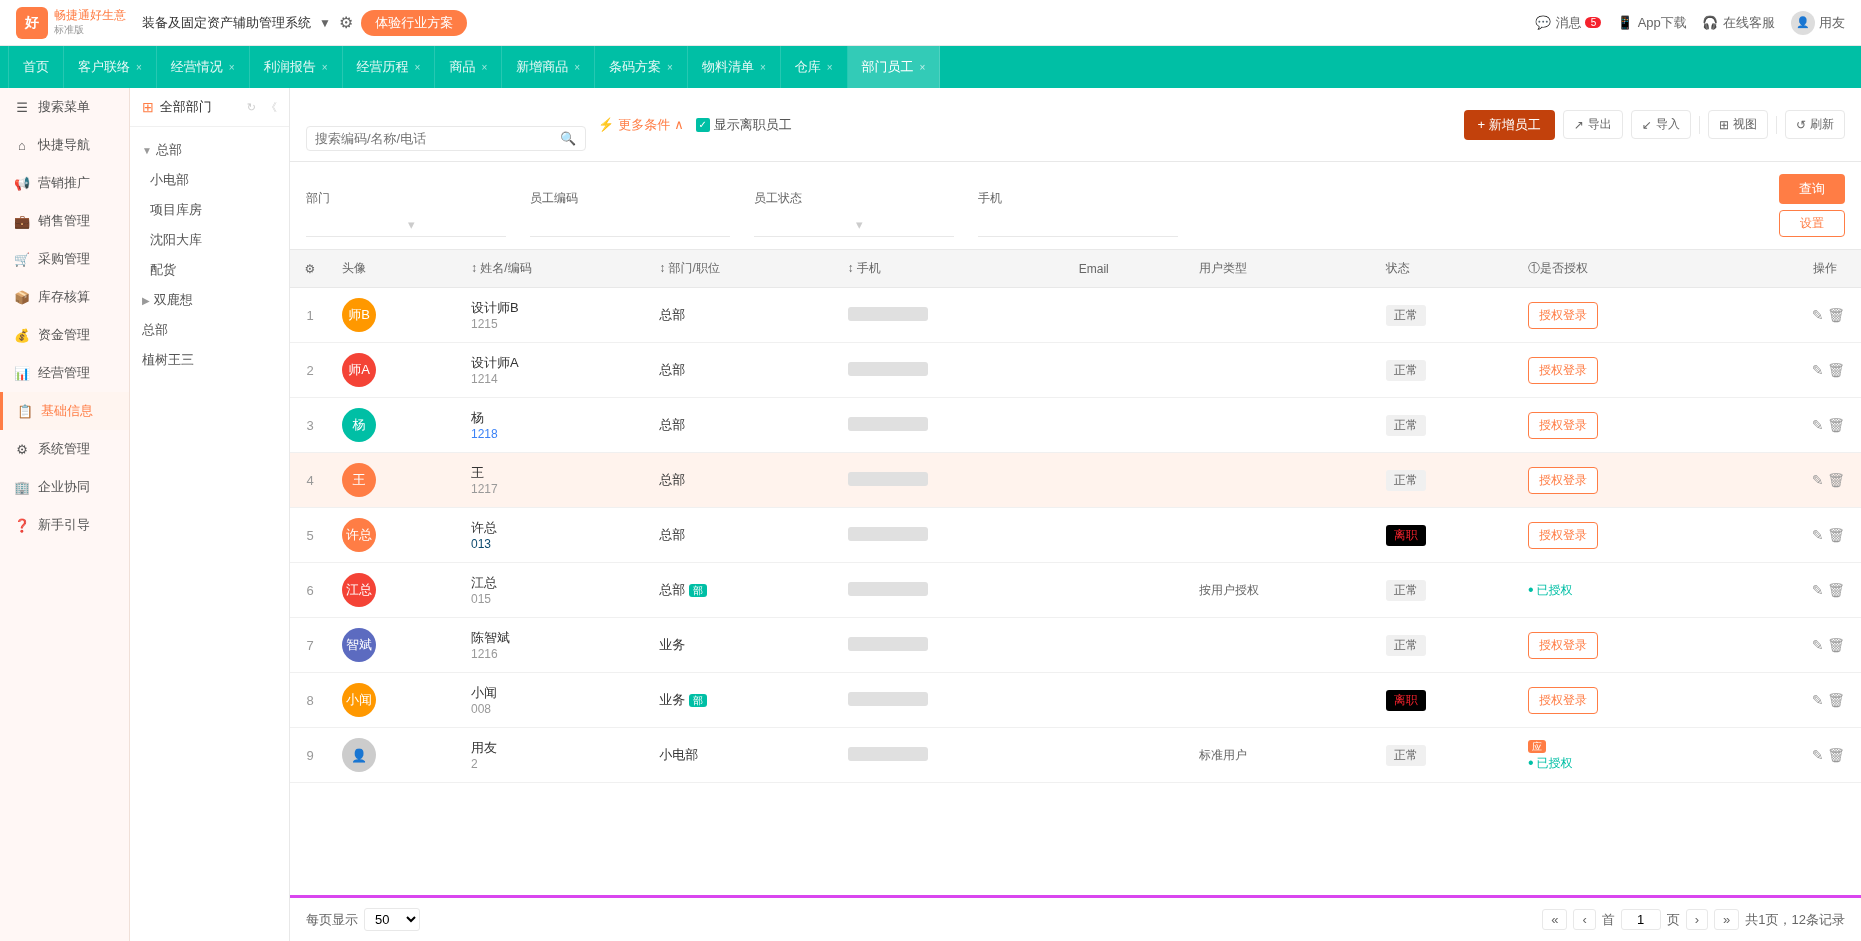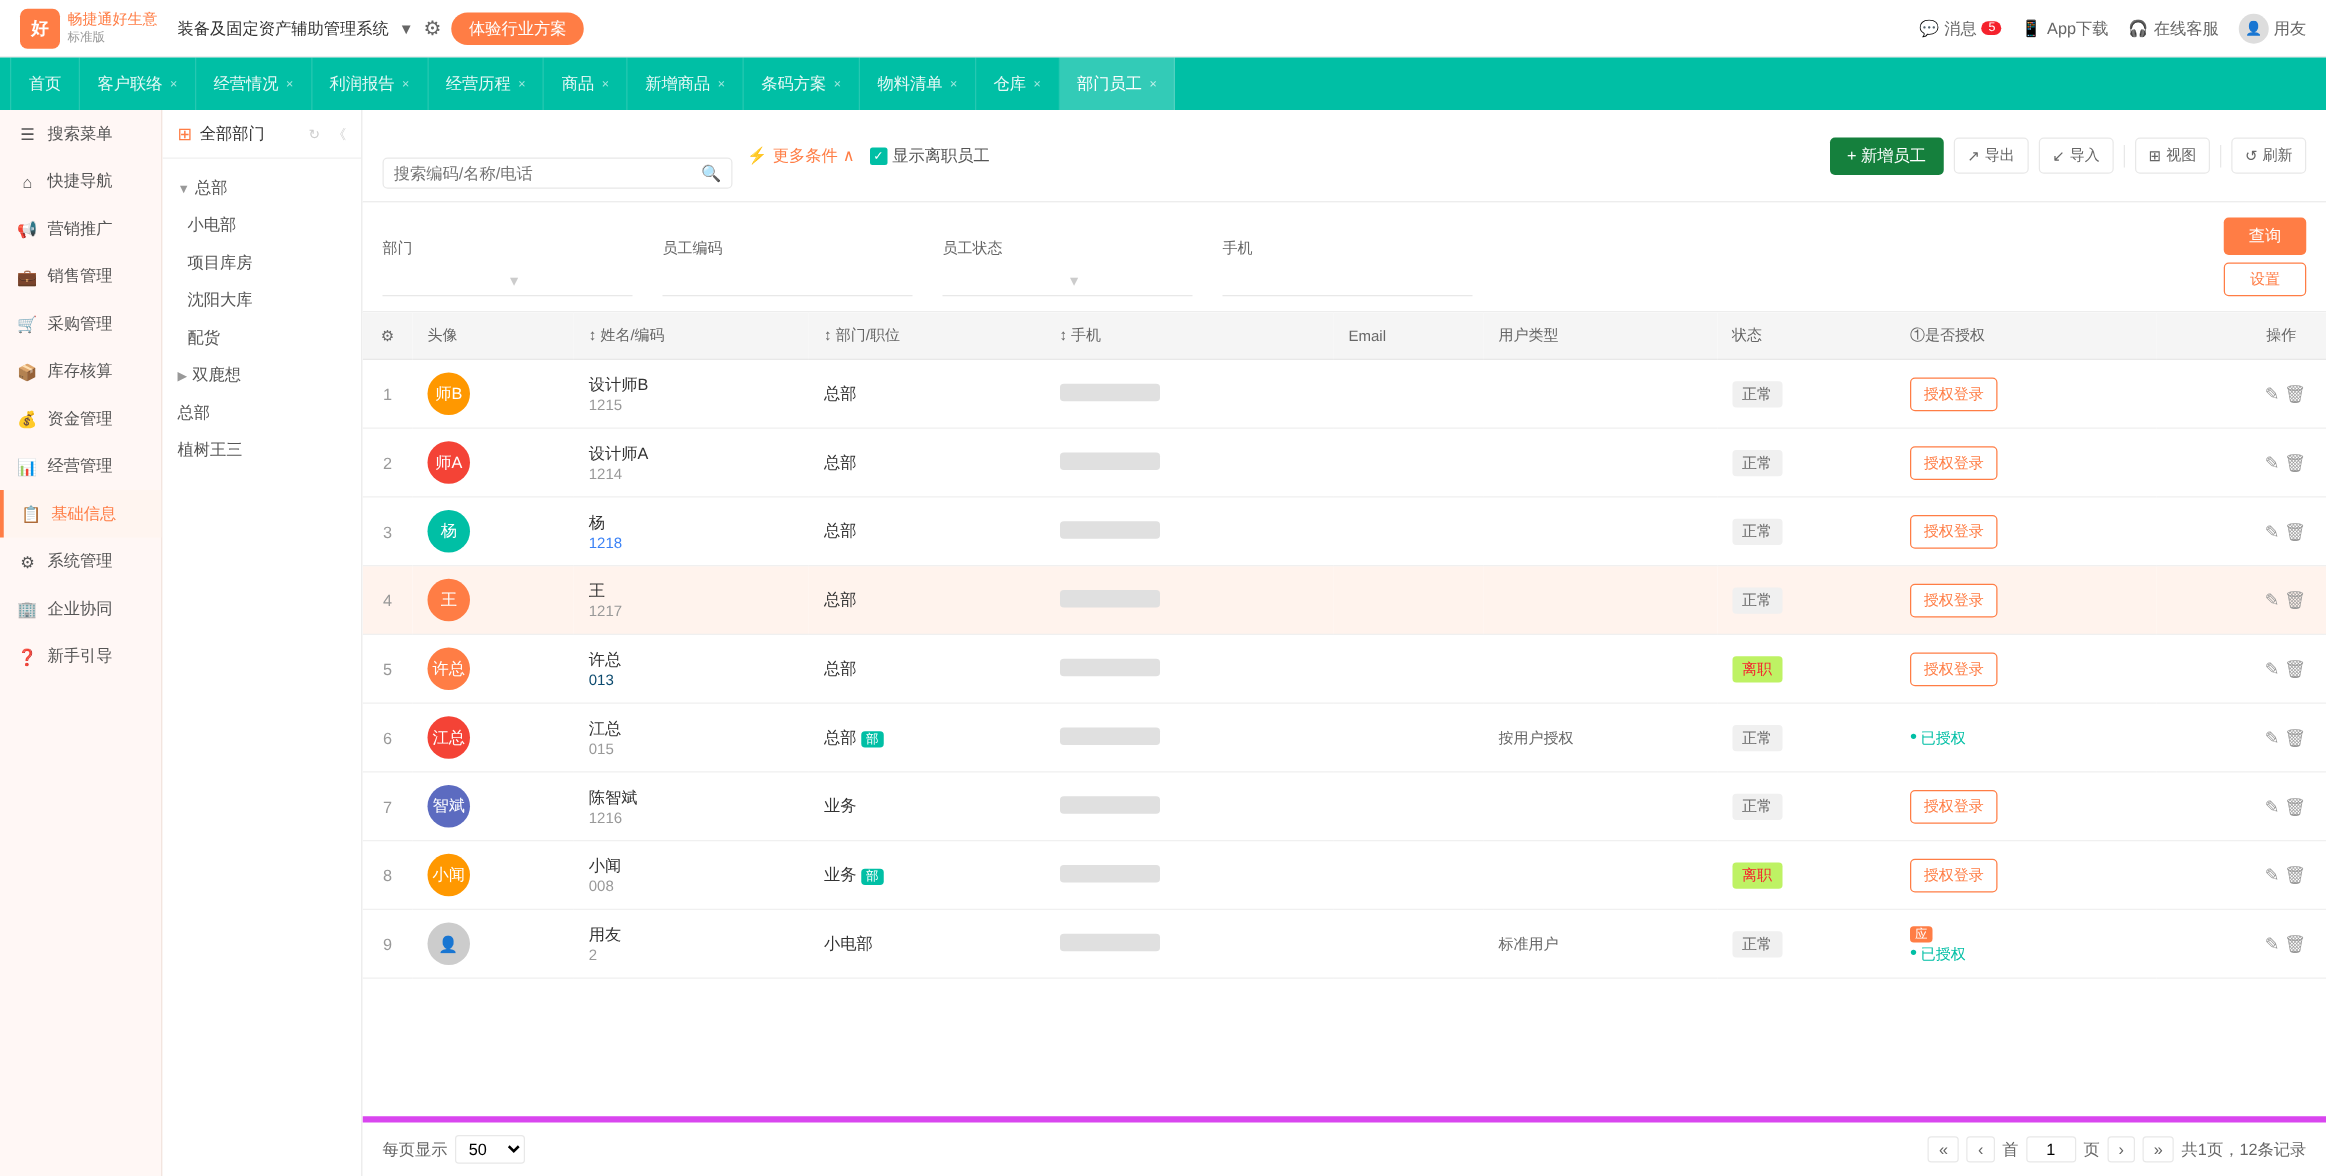"+ 新增员工" .add-btn { background: #15803d -> #c2410c }
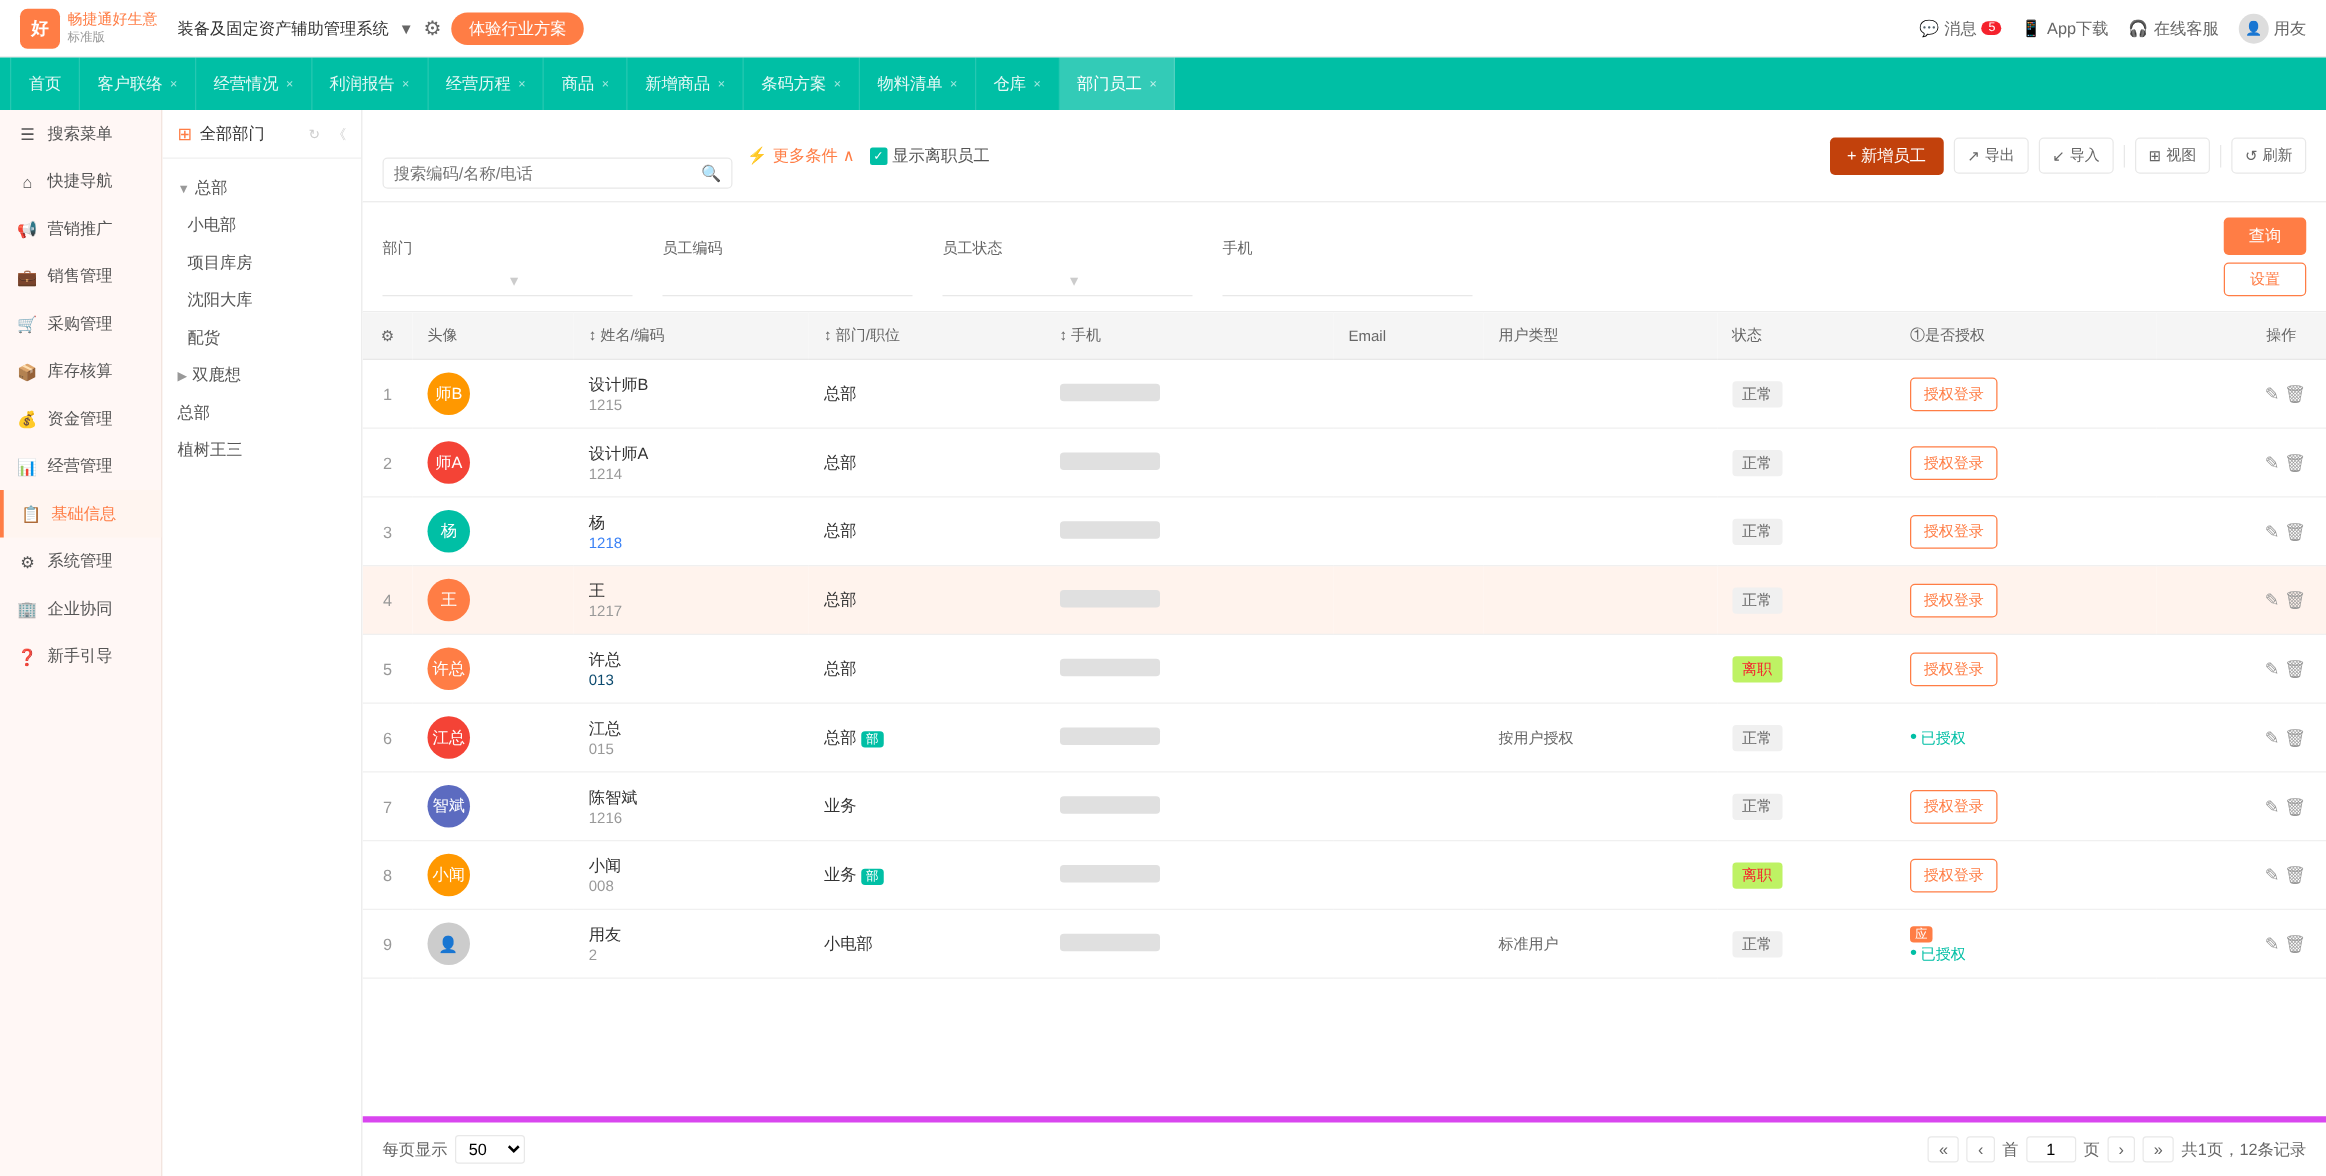"离职" .status-resigned { background: #bef264 -> #000000 }
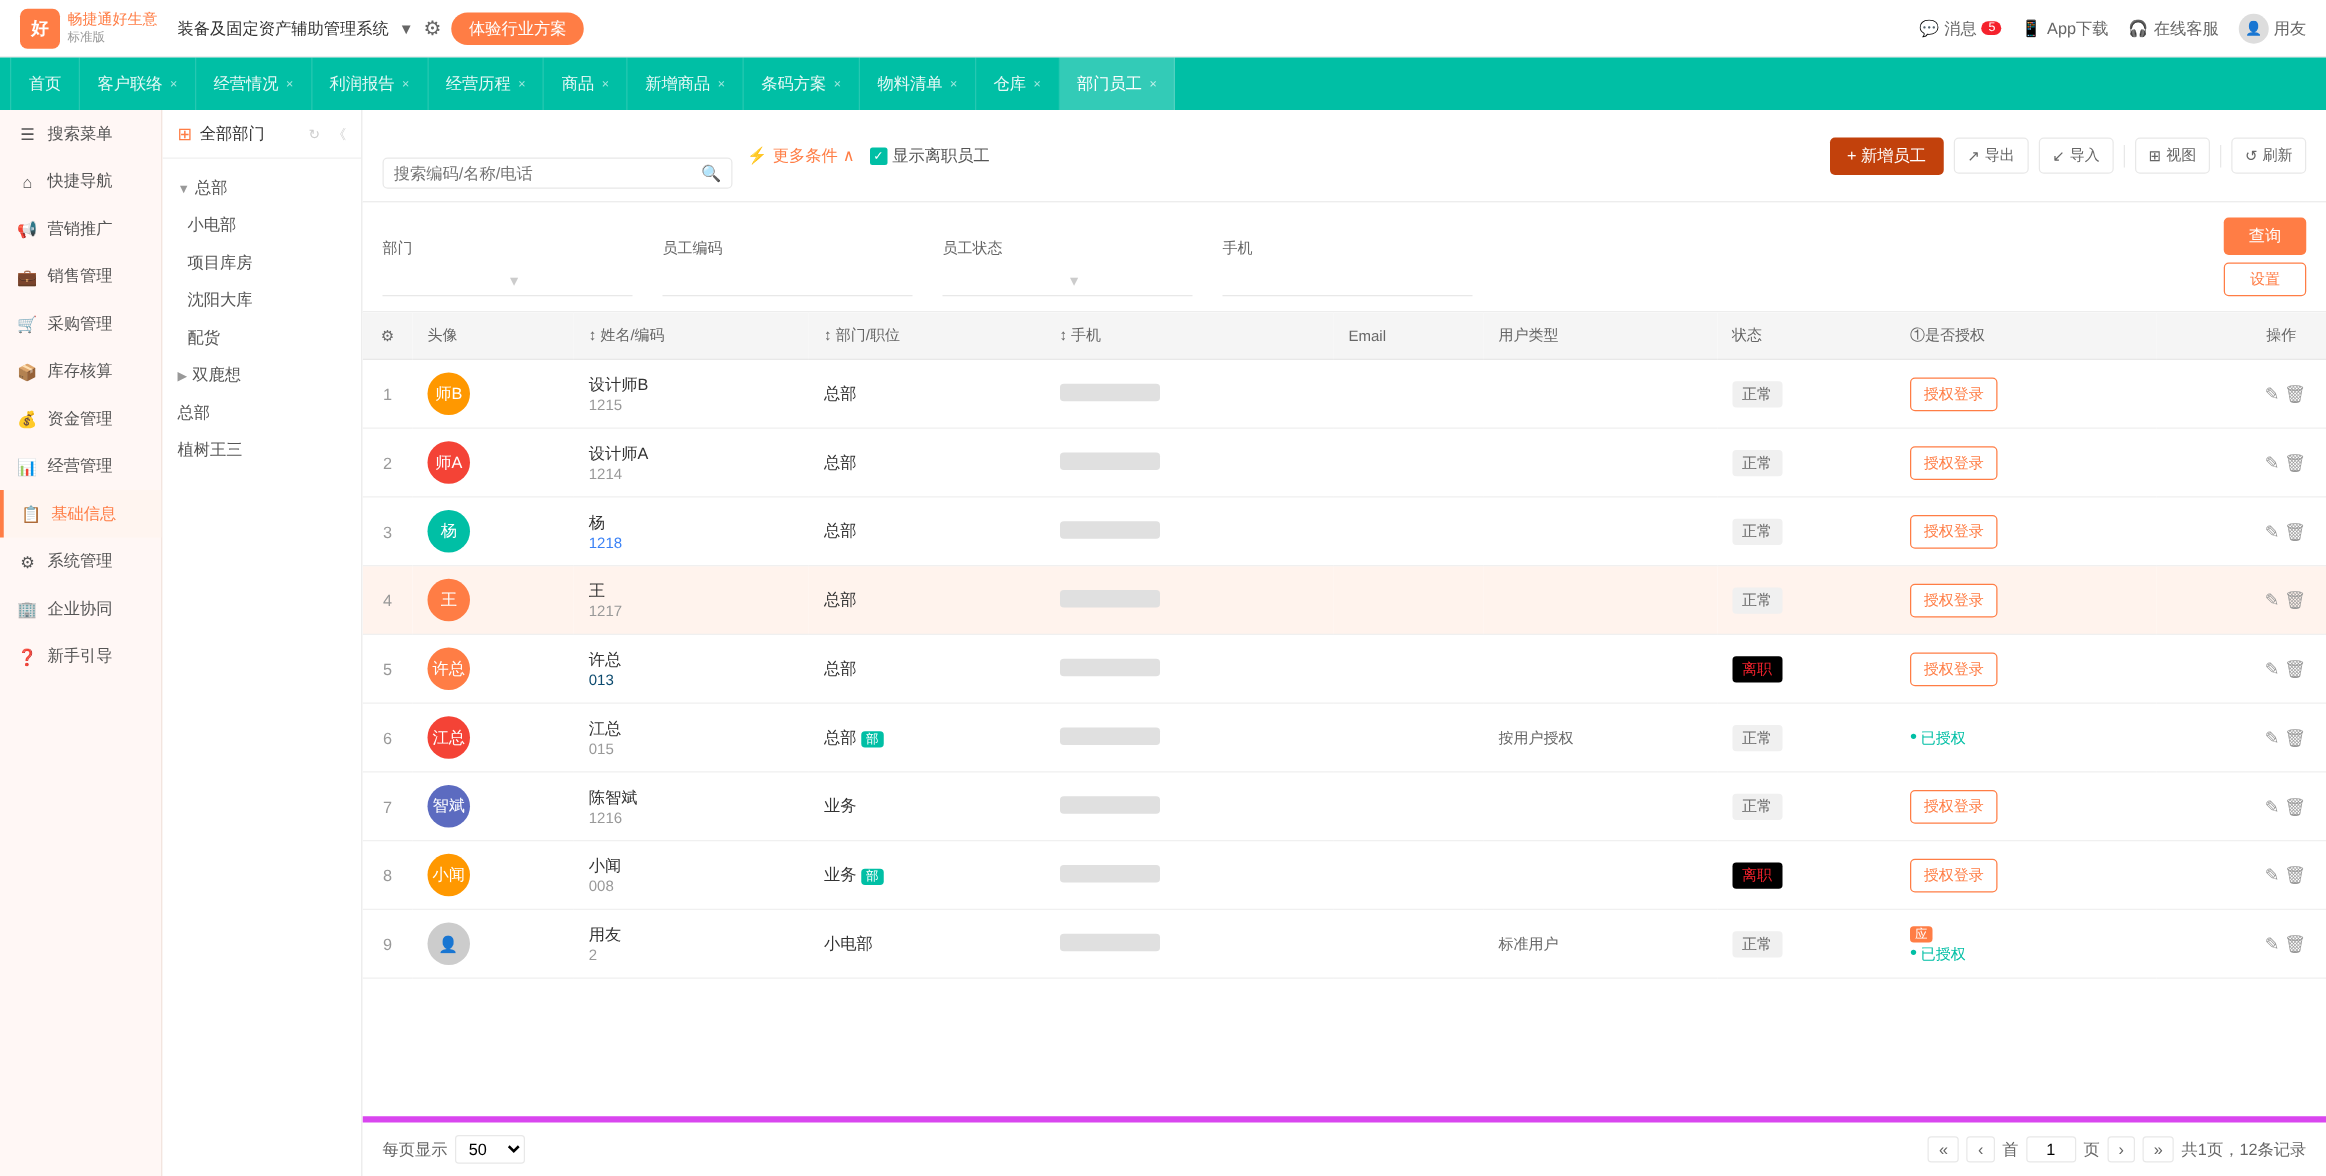"每页显示" .pagination { border-top: 5px solid #d946ef -> 3px solid #d946ef }
